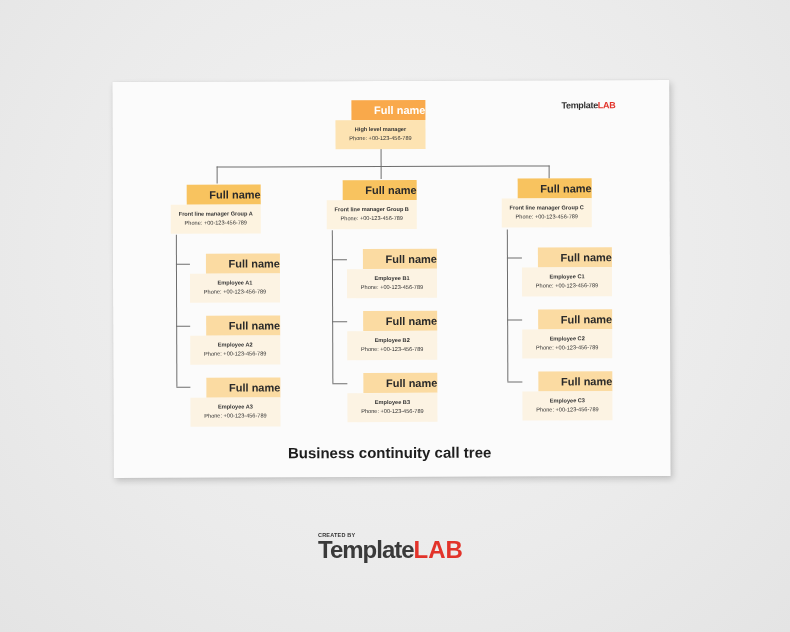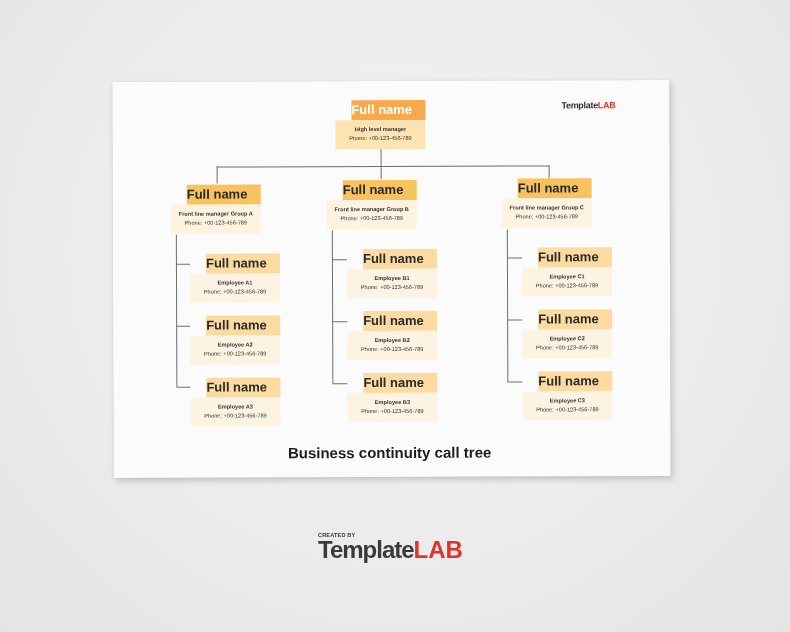"Full name" .node .head { font-size: 13px -> 11px; text-align: left -> right }
